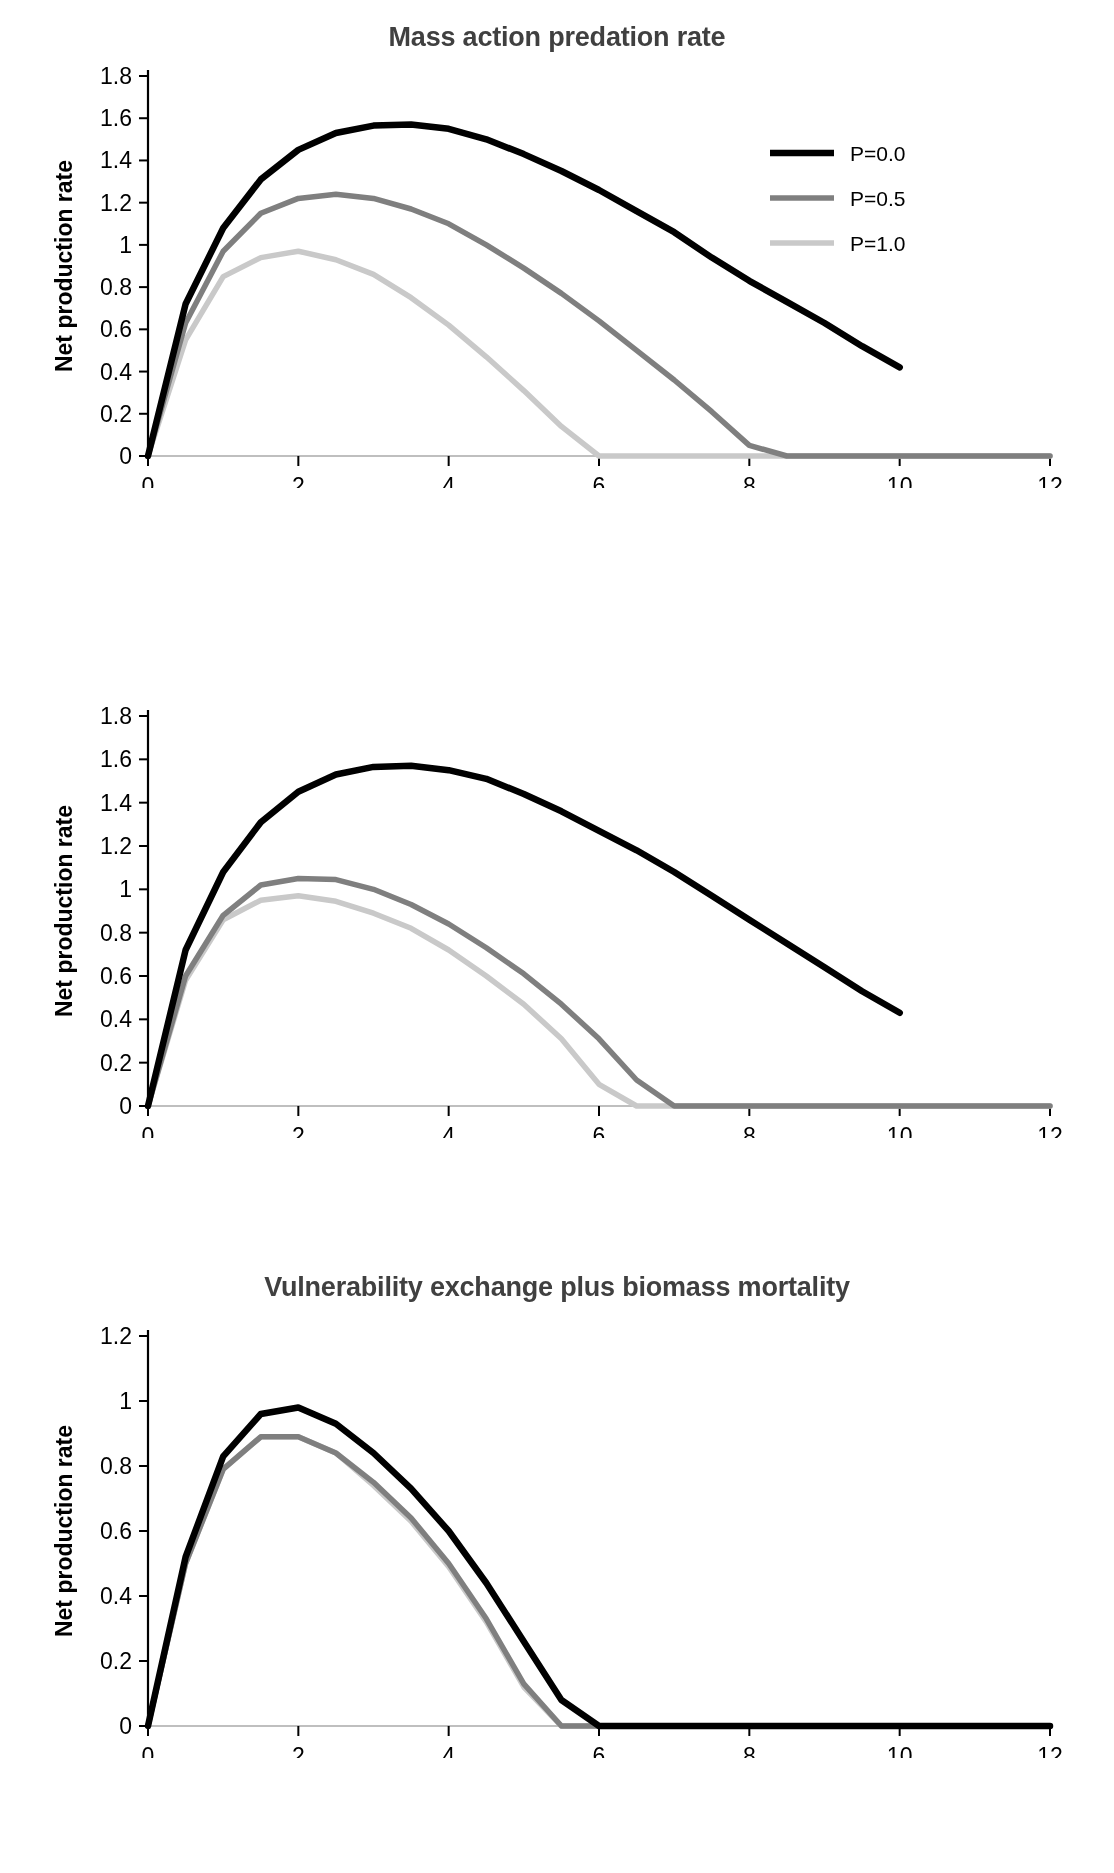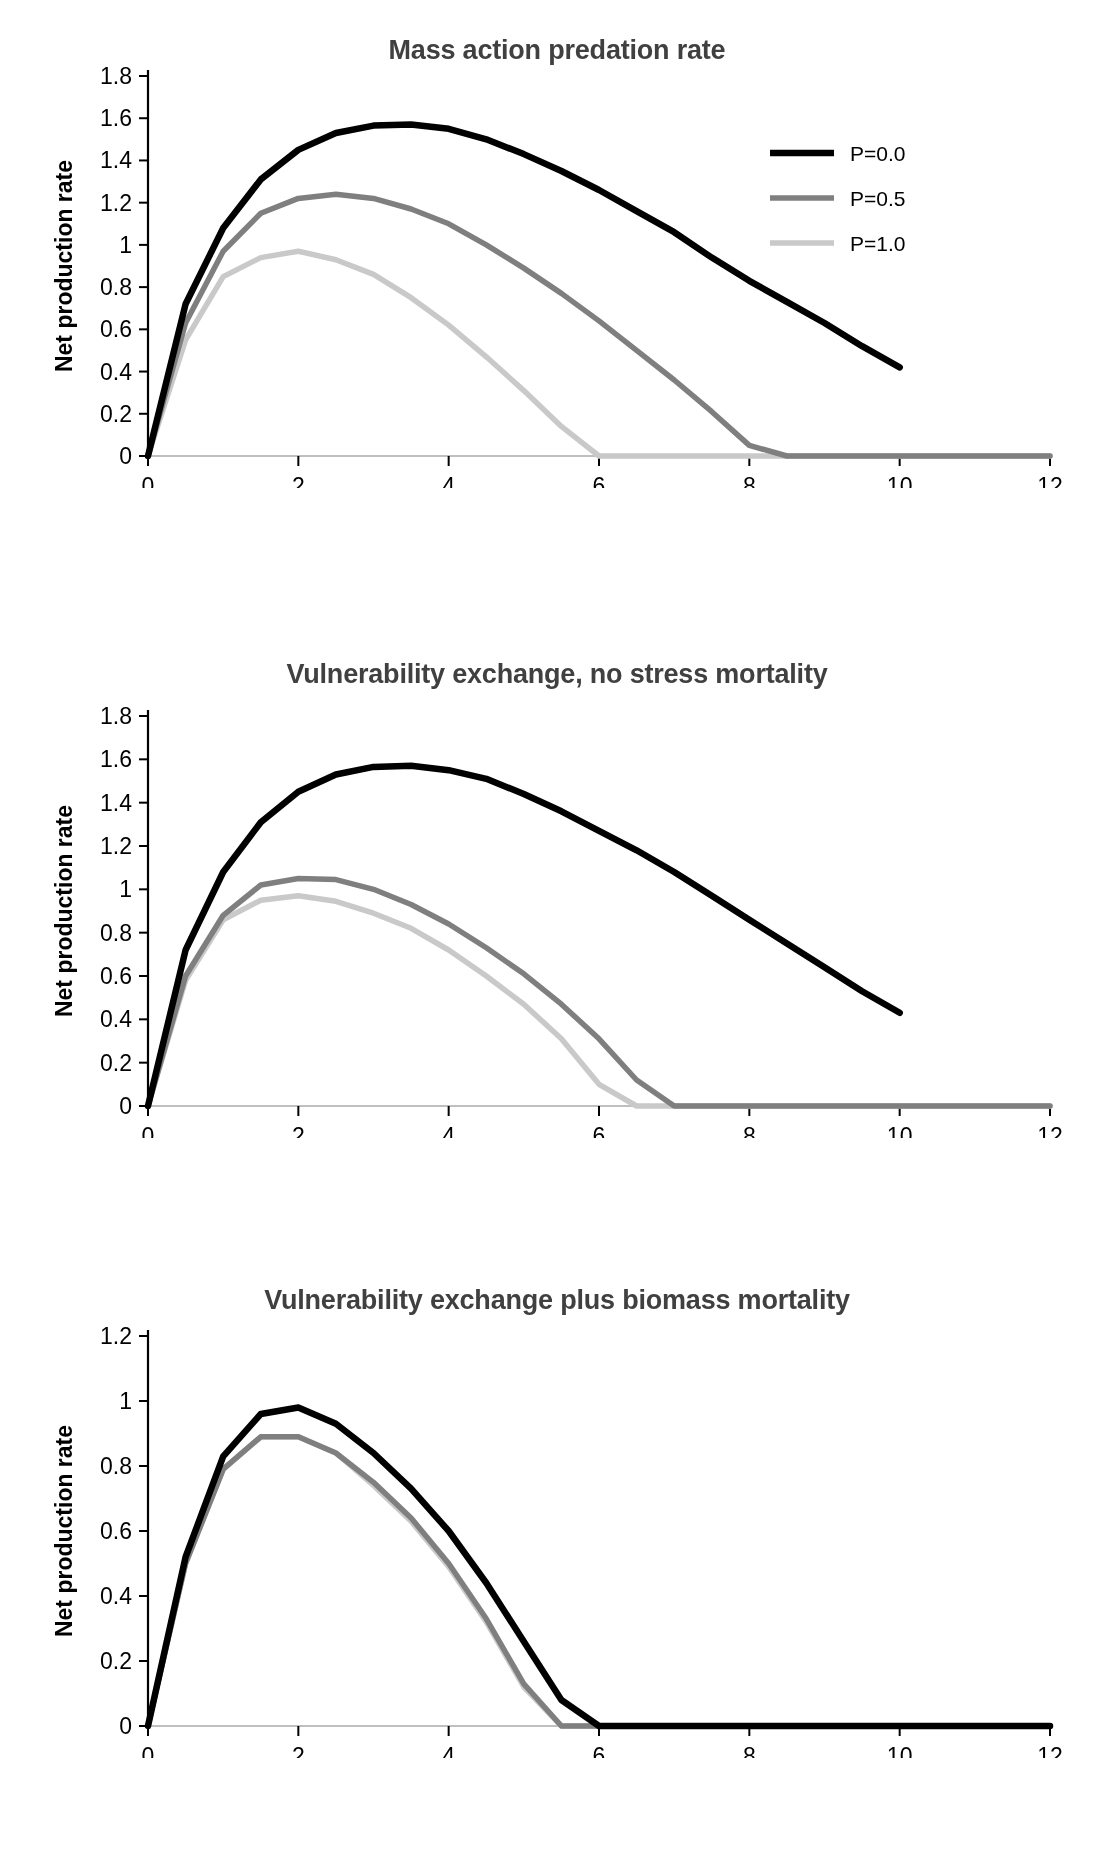"Mass action predation rate" .chart-title { margin-top: 13px -> none }
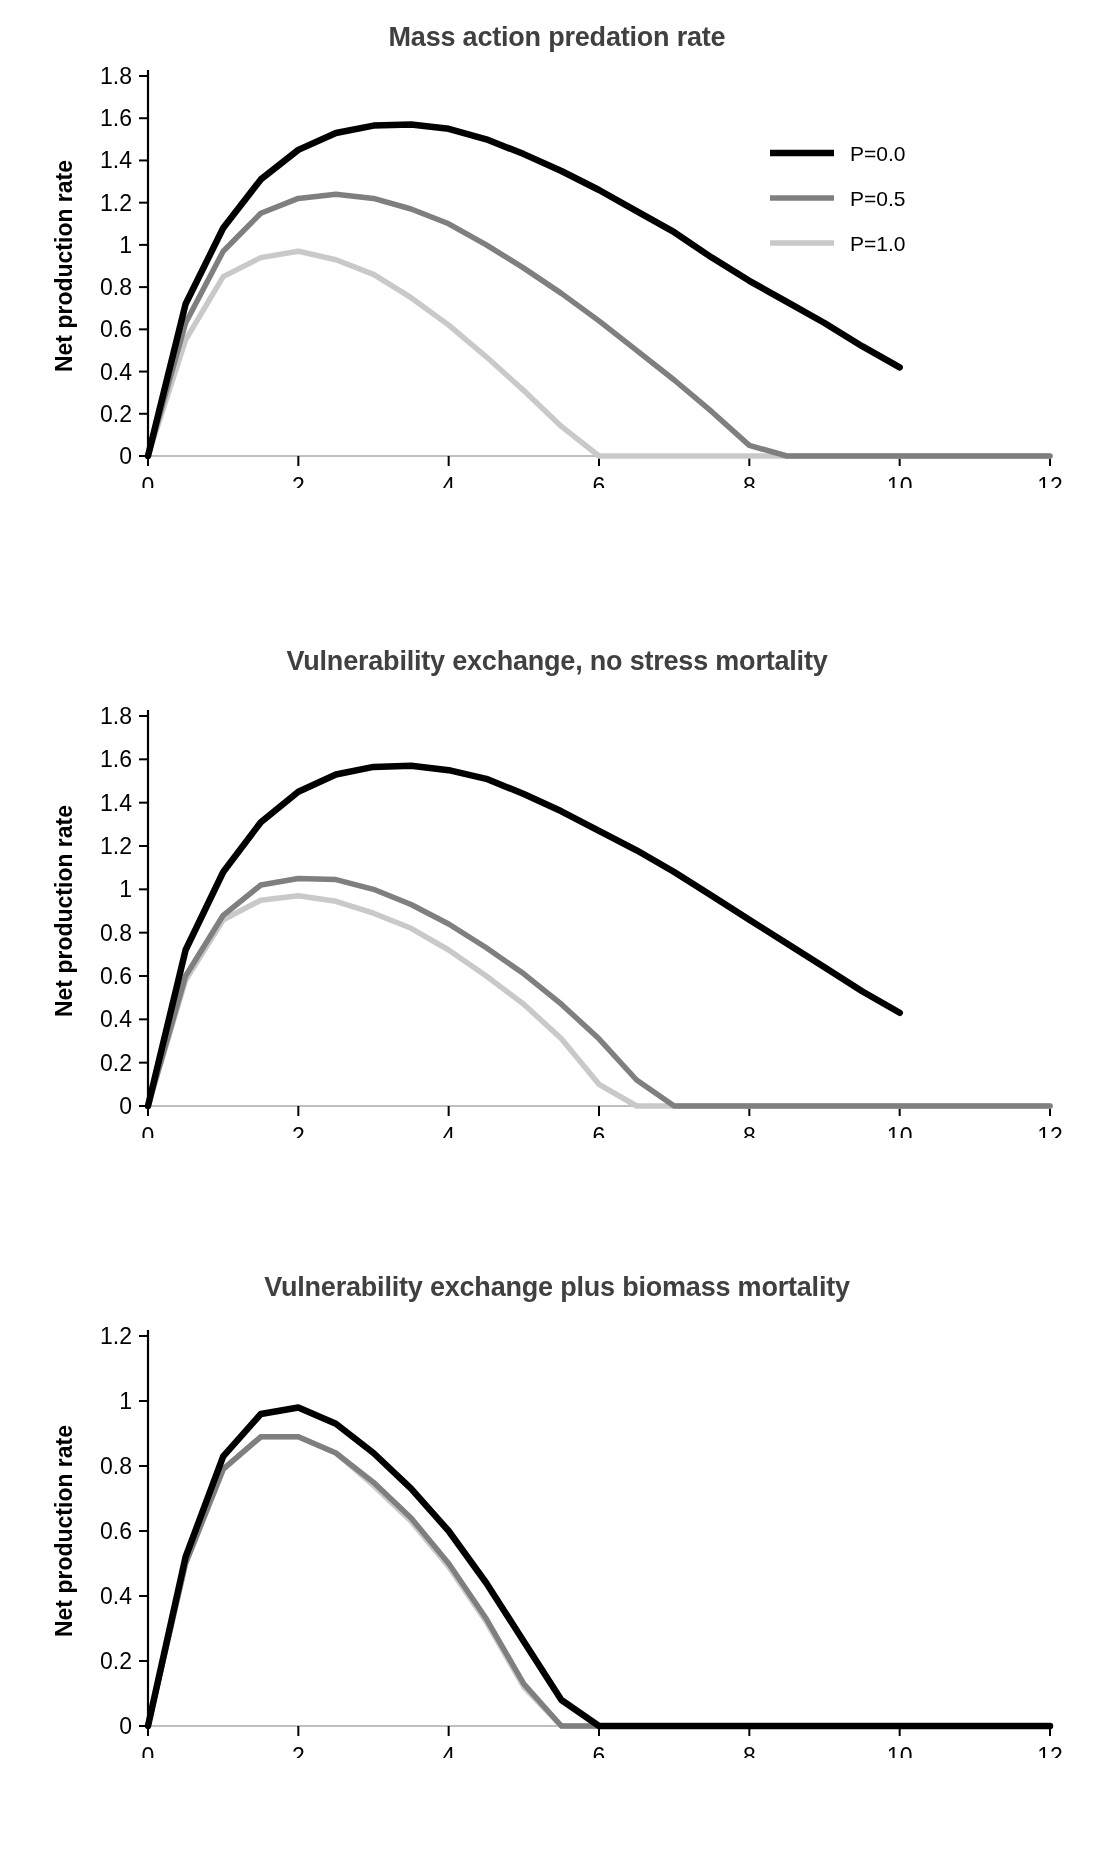"Vulnerability exchange, no stress" div.chart-title { html: <div>Vulnerability exchange, no stress mortality</div> -> none }
